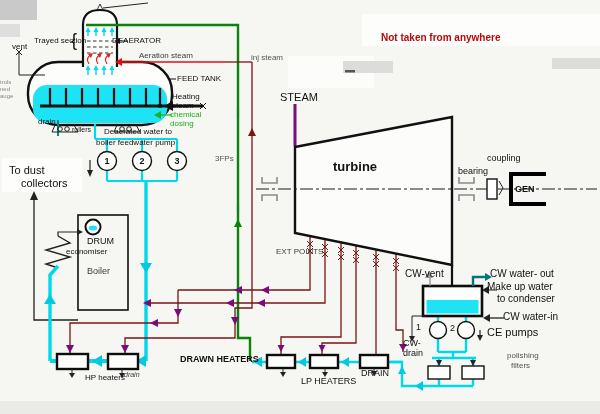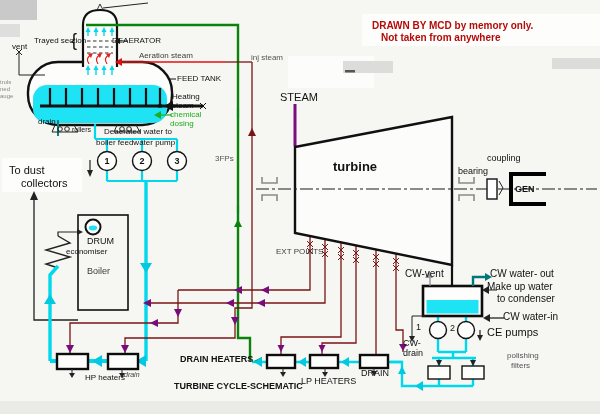"DRAWN BY MCD by memory" div.lb { html: <div>DRAWN BY MCD by memory only.</div> -> none }
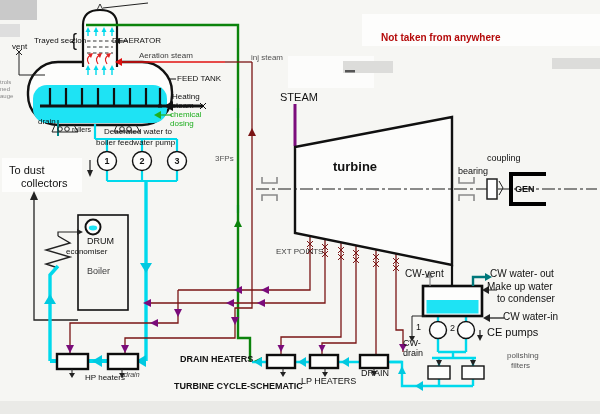"DRAIN HEATERS" div.lb { text: DRAIN -> DRAWN }
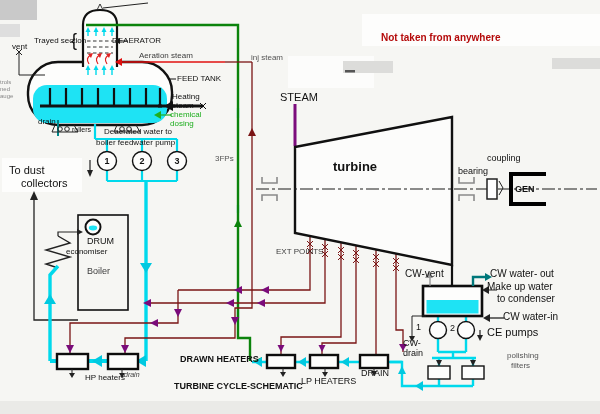"TURBINE CYCLE-SCHEMATIC" div.lb { html: <div>TURBINE CYCLE-SCHEMATIC</div> -> none }
